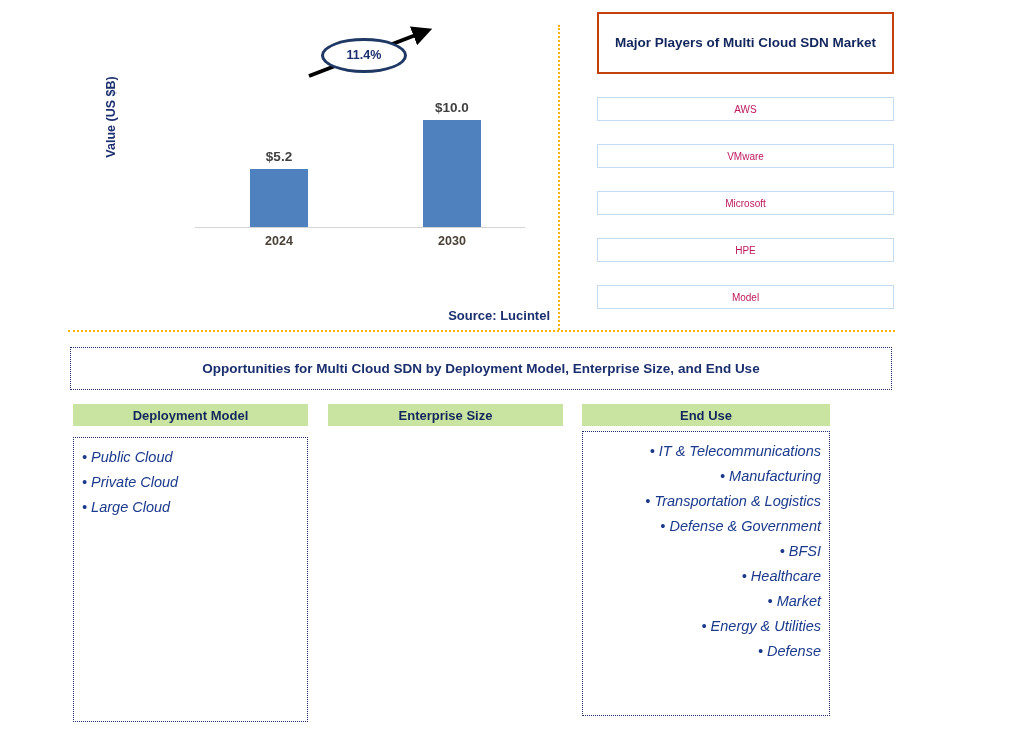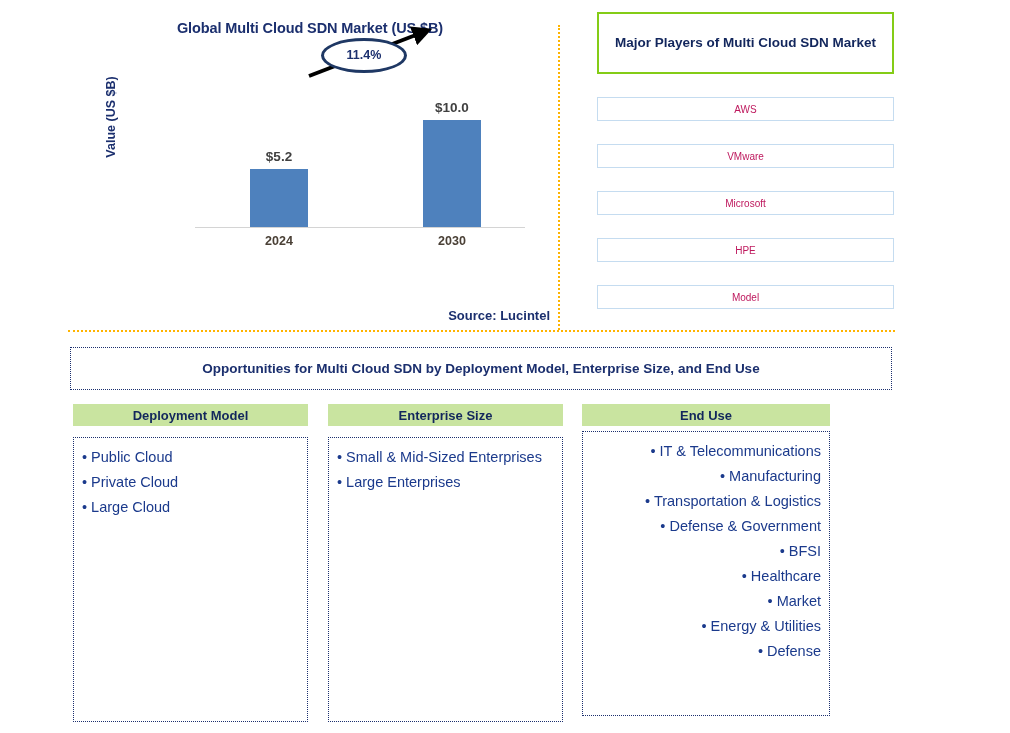"Global Multi Cloud SDN Market" div { html: <div>Global Multi Cloud SDN Market (US $B)</div> -> none }
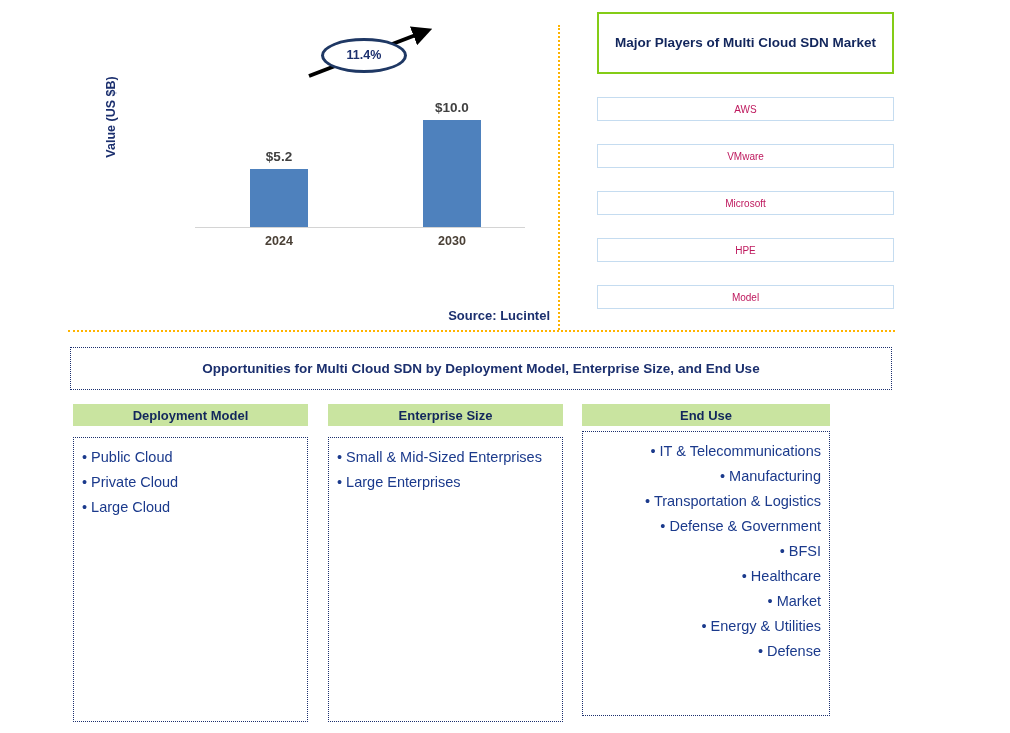"Major Players of Multi Cloud" #players-header { border: 2px solid #84cc16 -> 2px solid #c2410c }
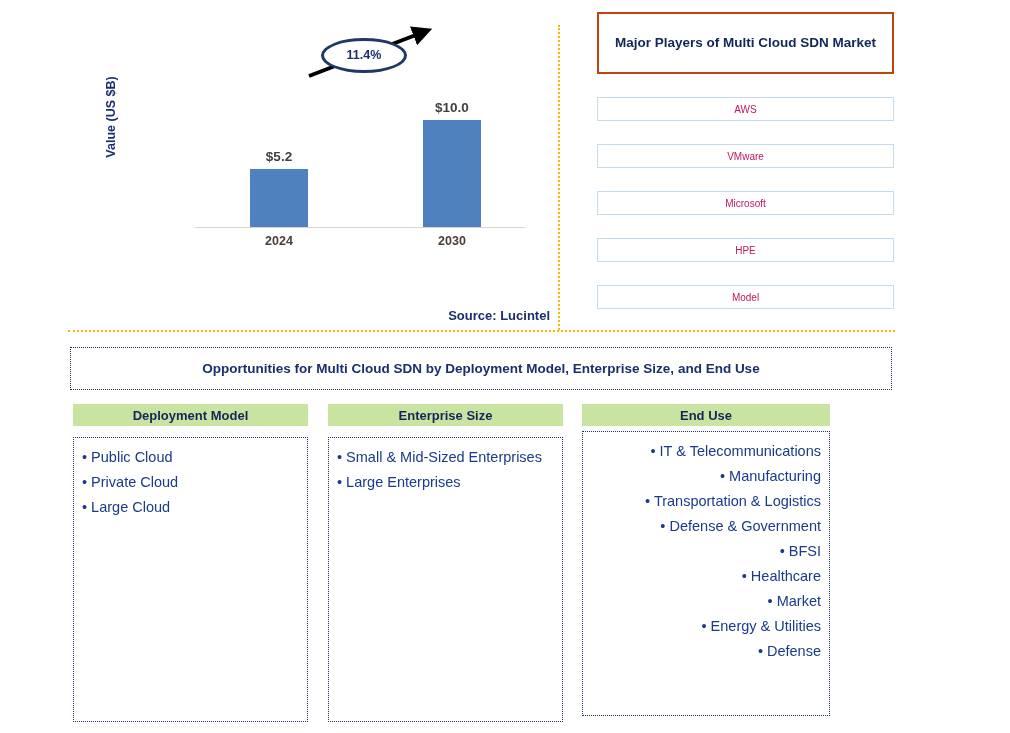"• Public Cloud" .col-body { font-style: none -> italic }
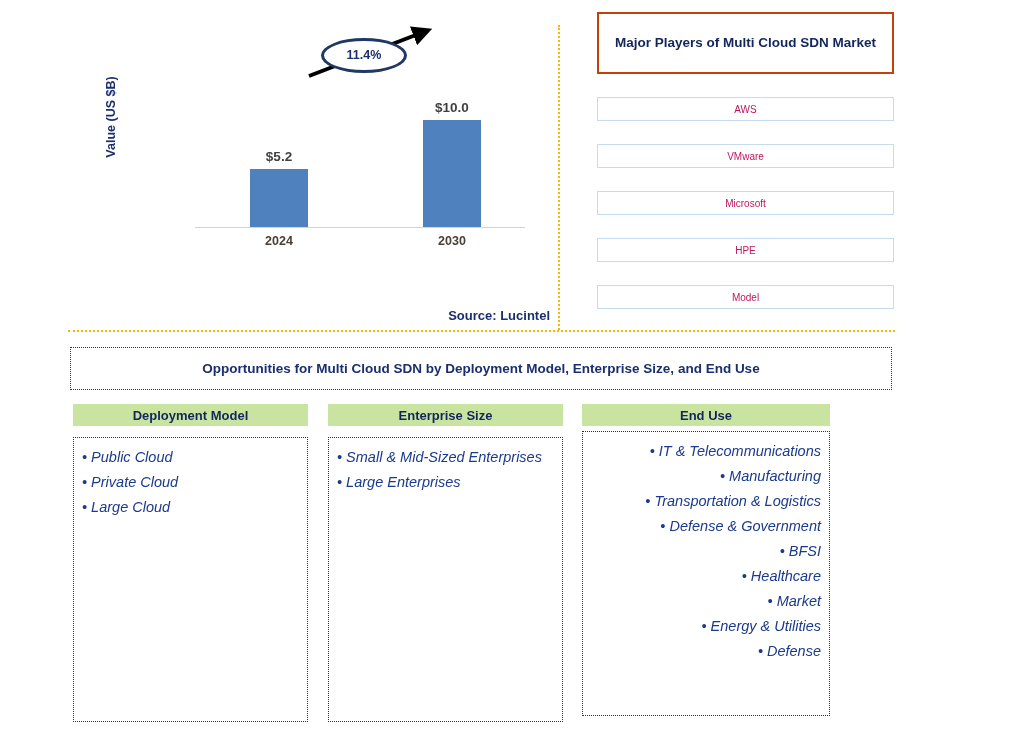"• Small & Mid-Sized Enterprises" div.col-body { html: <div> <div>• Small &amp; Mid-Sized Enterprises</div> <div>• Large Enterprises</div> </div> -> none }
